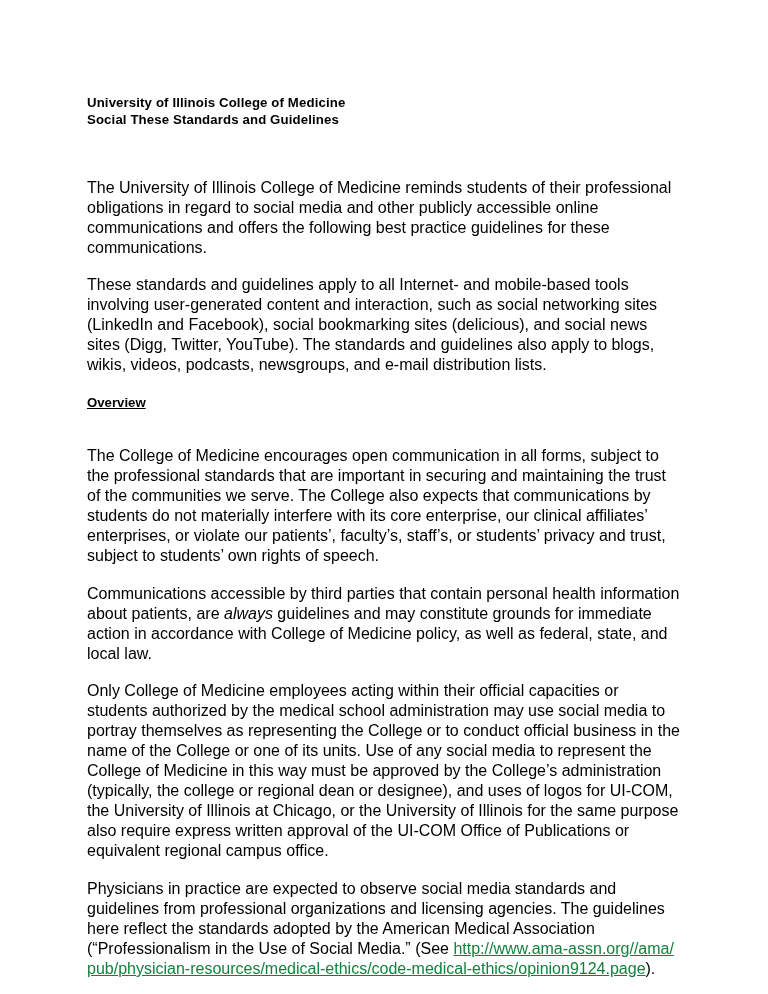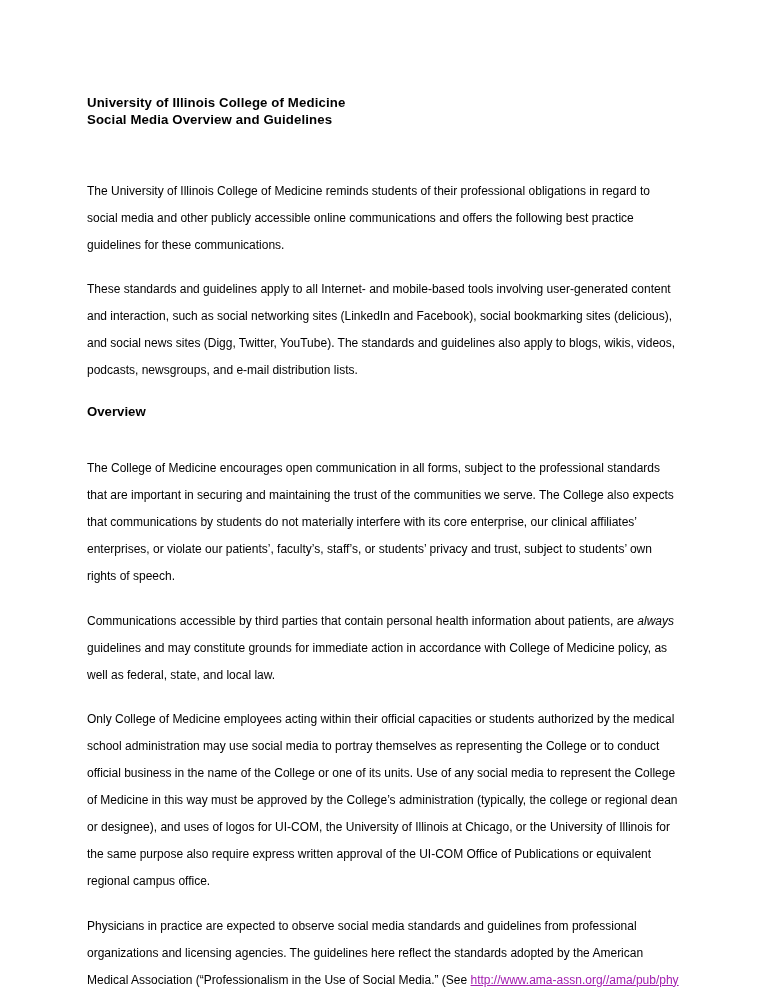"Social Media Overview and Guidelines" span.title-line { text: Media Overview -> These Standards }
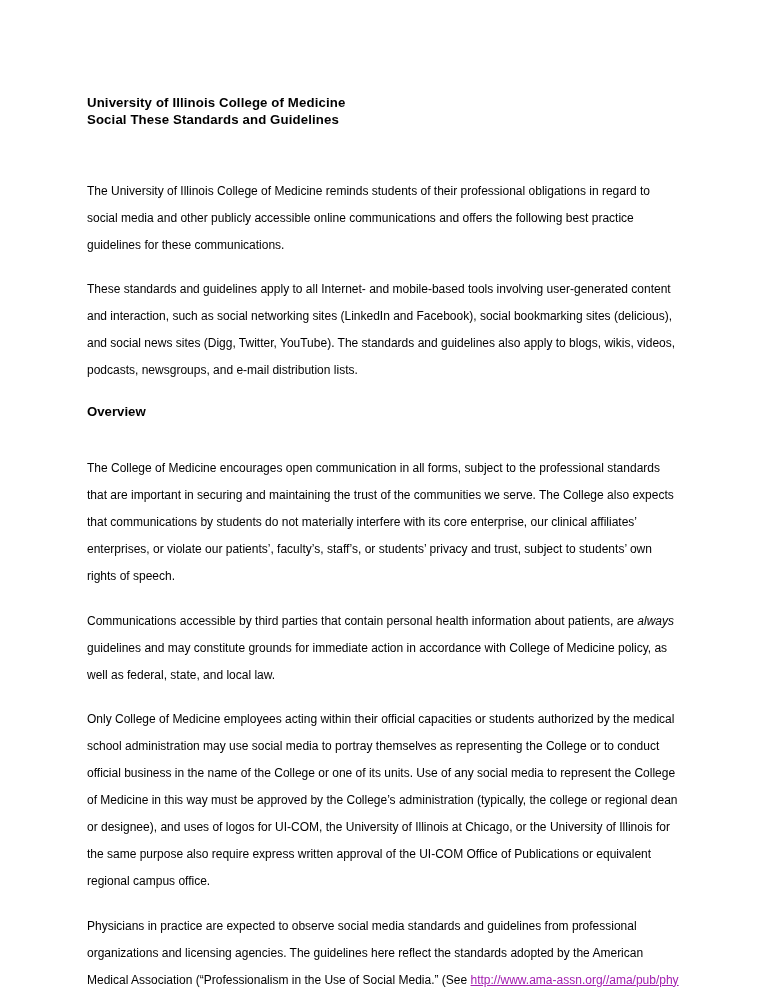"The University of Illinois College" p.para { font-size: 12px -> 16px; line-height: 27px -> 20px }
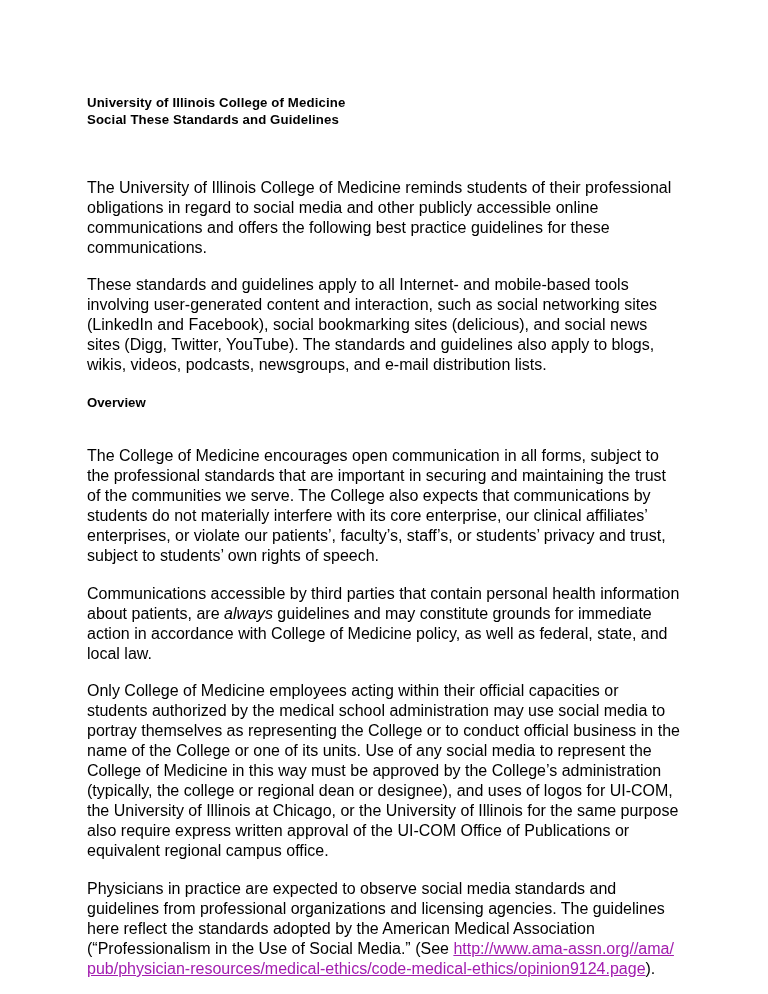"Overview" h2.section-heading { text-decoration: none -> underline }
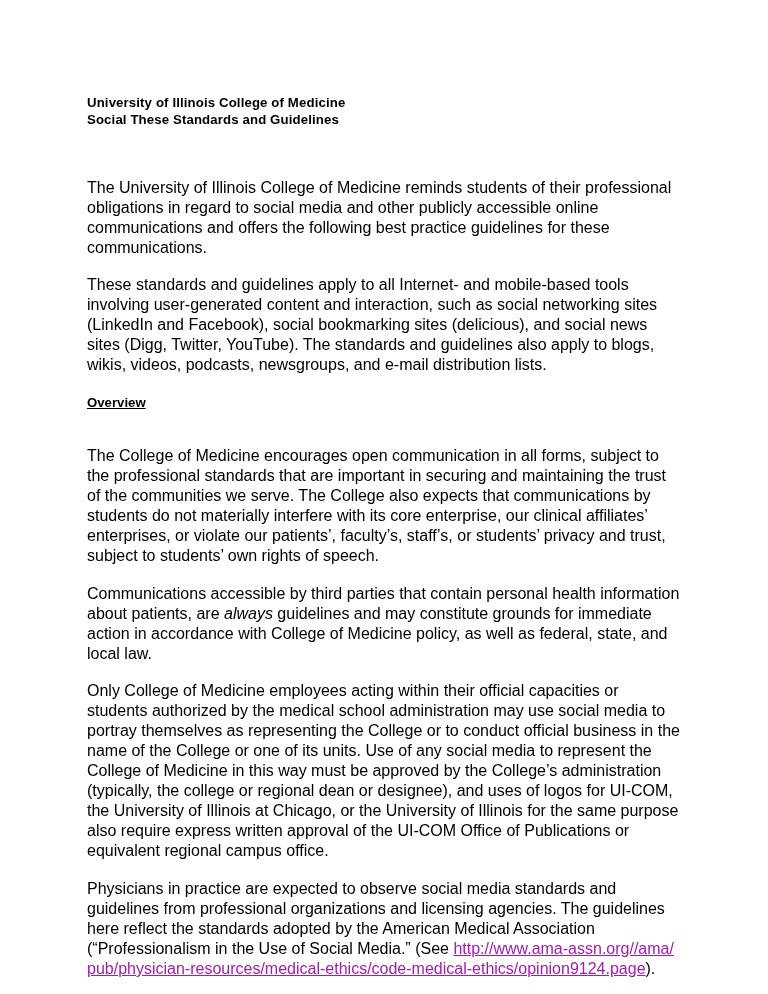"http://www.ama-assn.org//ama/pub/physici" a.doc-link { color: #a21caf -> #15803d }
